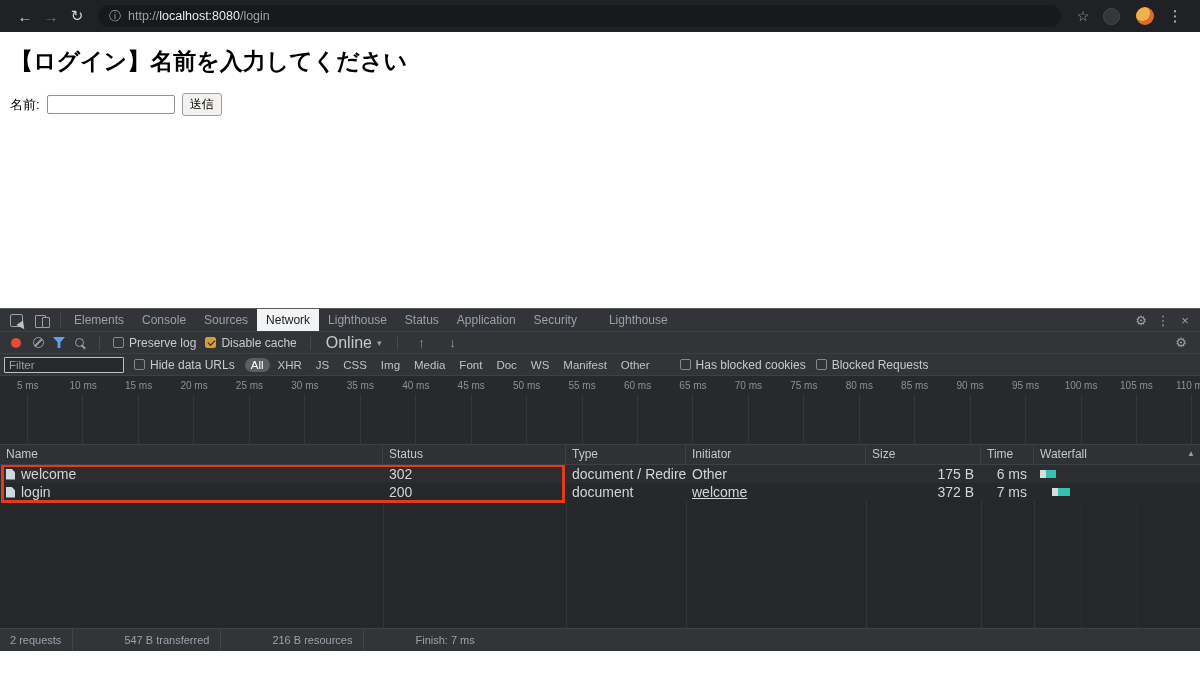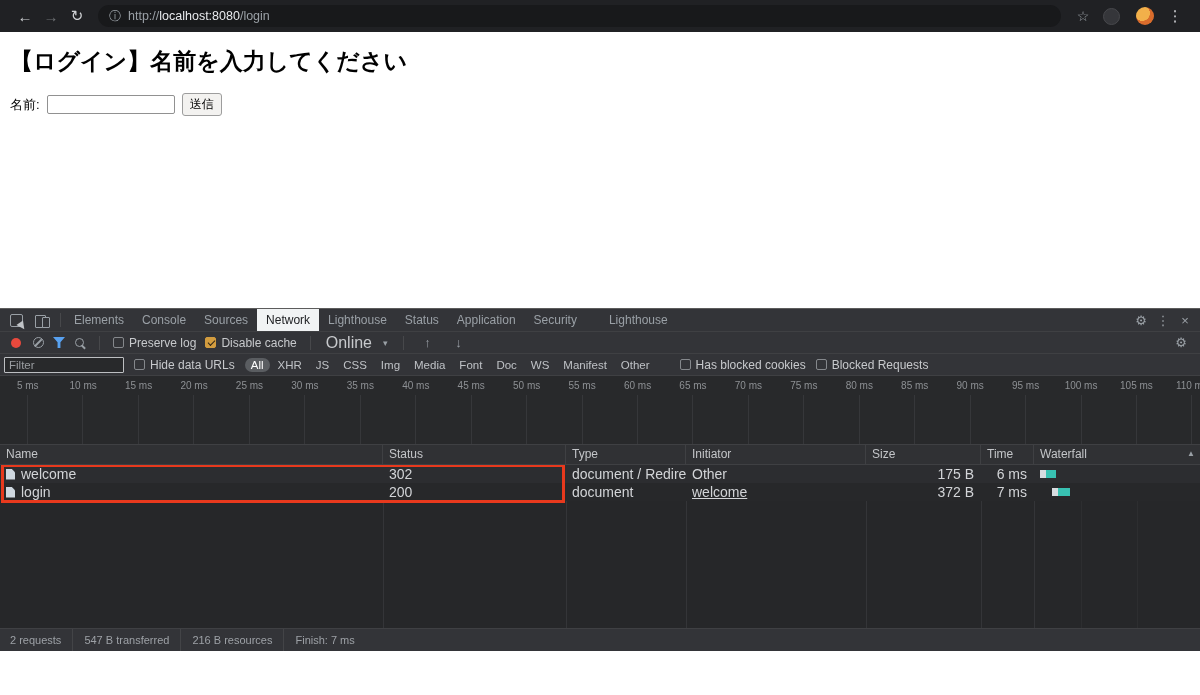"Online" .dropdown { gap: 11px -> 5px }
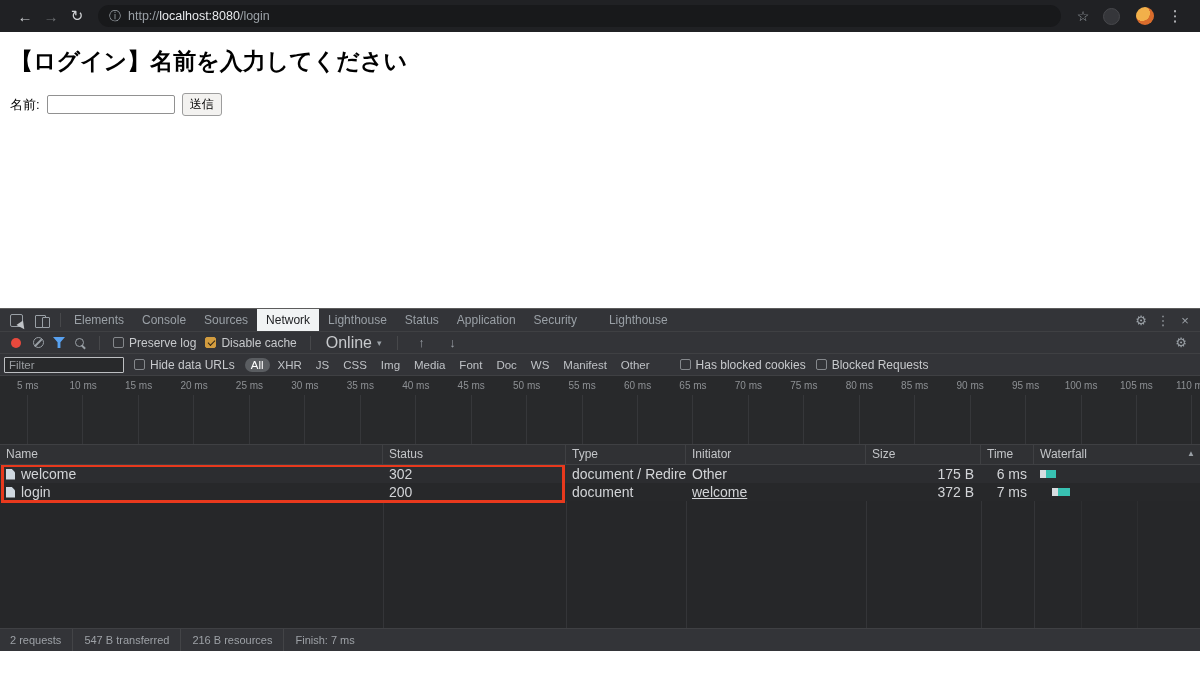"2 requests" .dt-statusbar { gap: none -> 40px }
